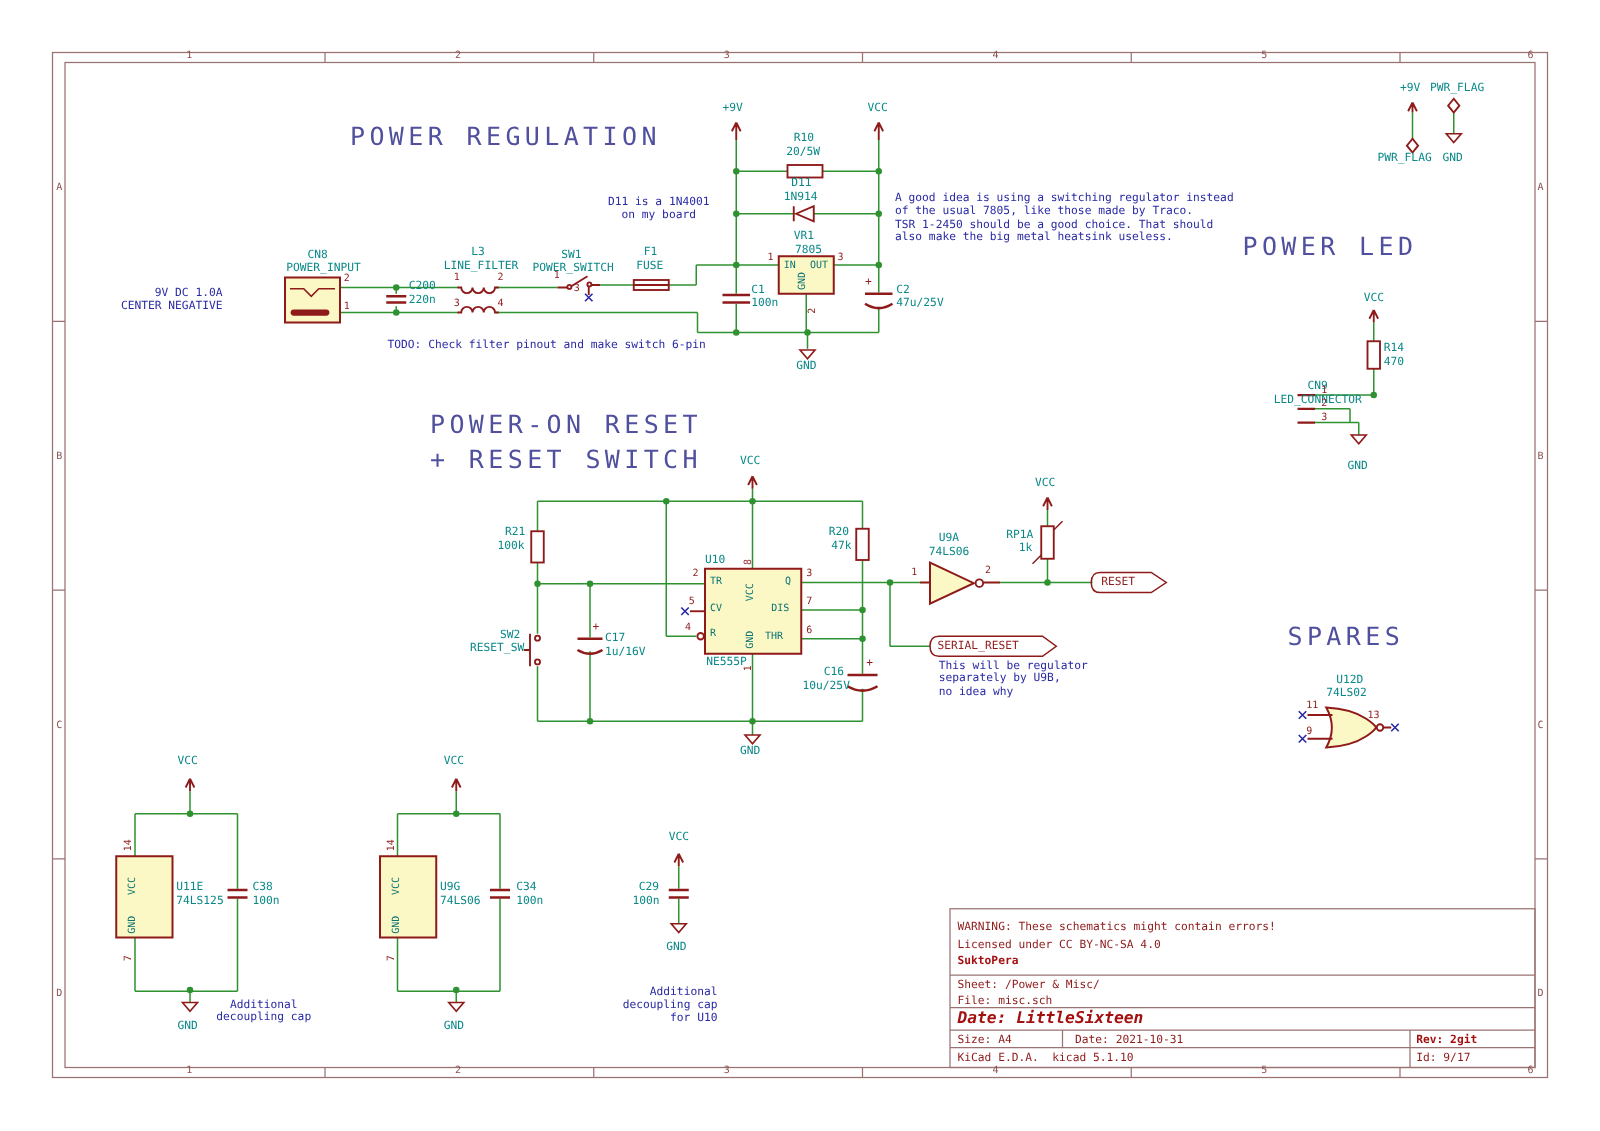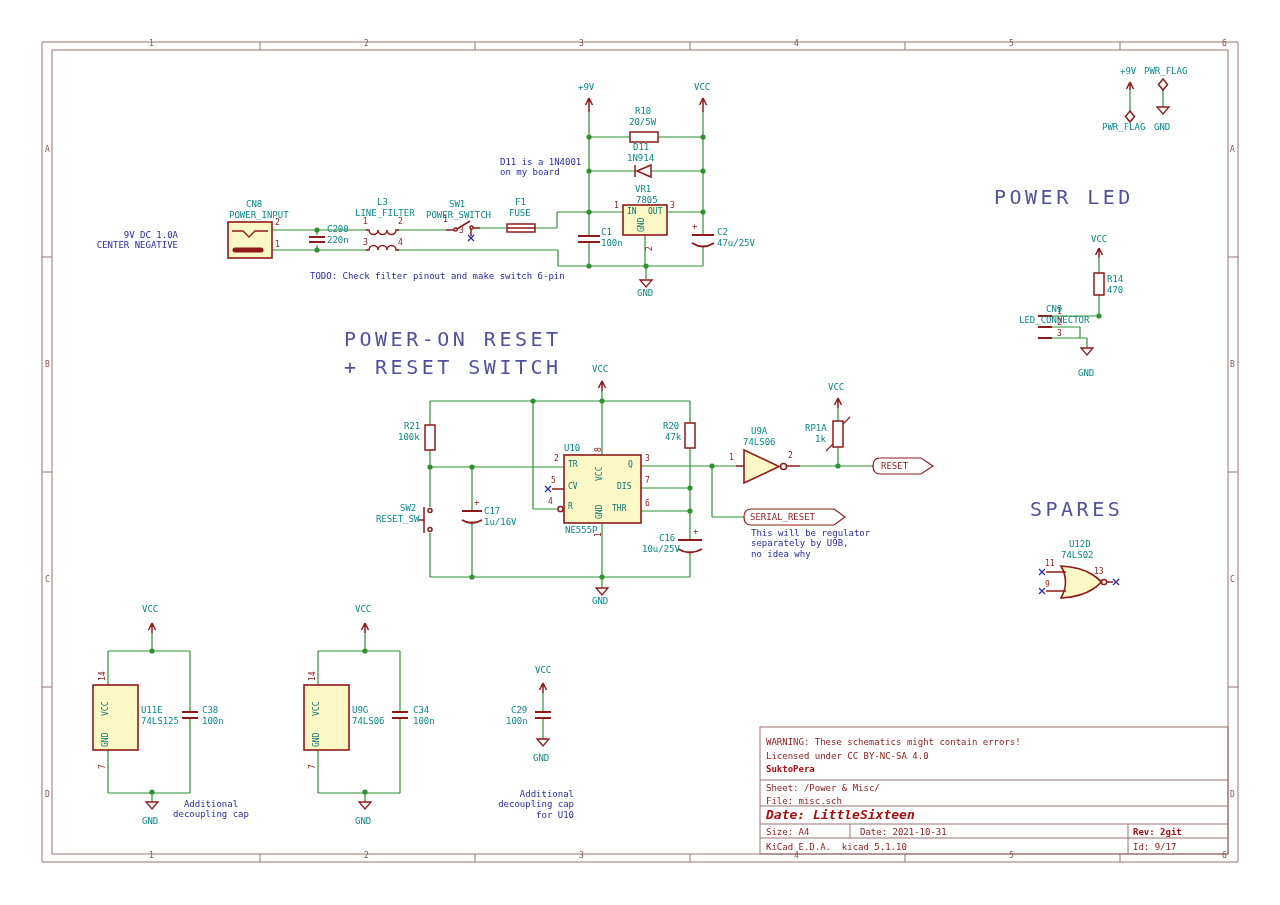"POWER REGULATION" span.lbl { html: none -> <span>POWER REGULATION</span> }
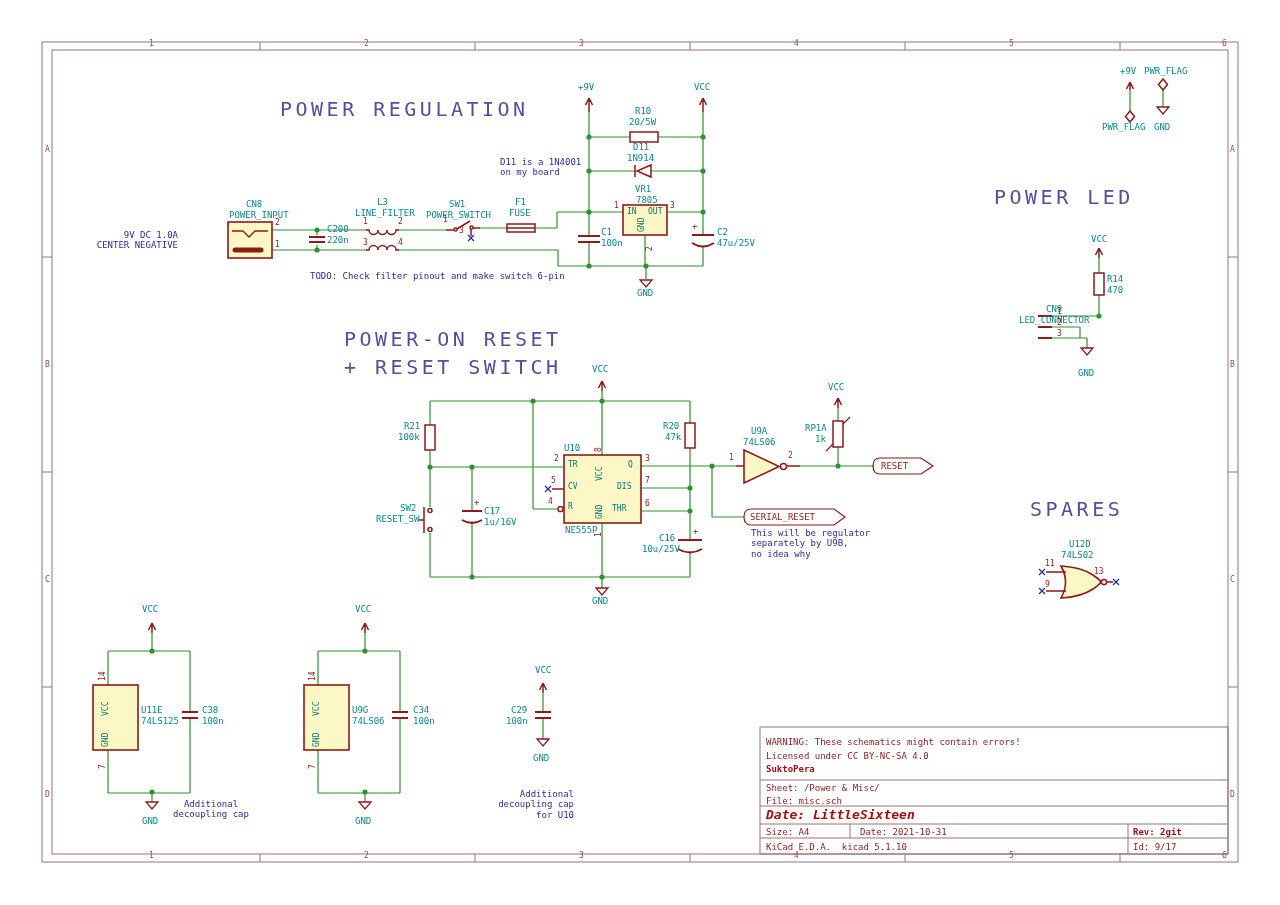"D11 is a 1N4001" div.lbl { left: 500px -> 468px; text-align: left -> center }
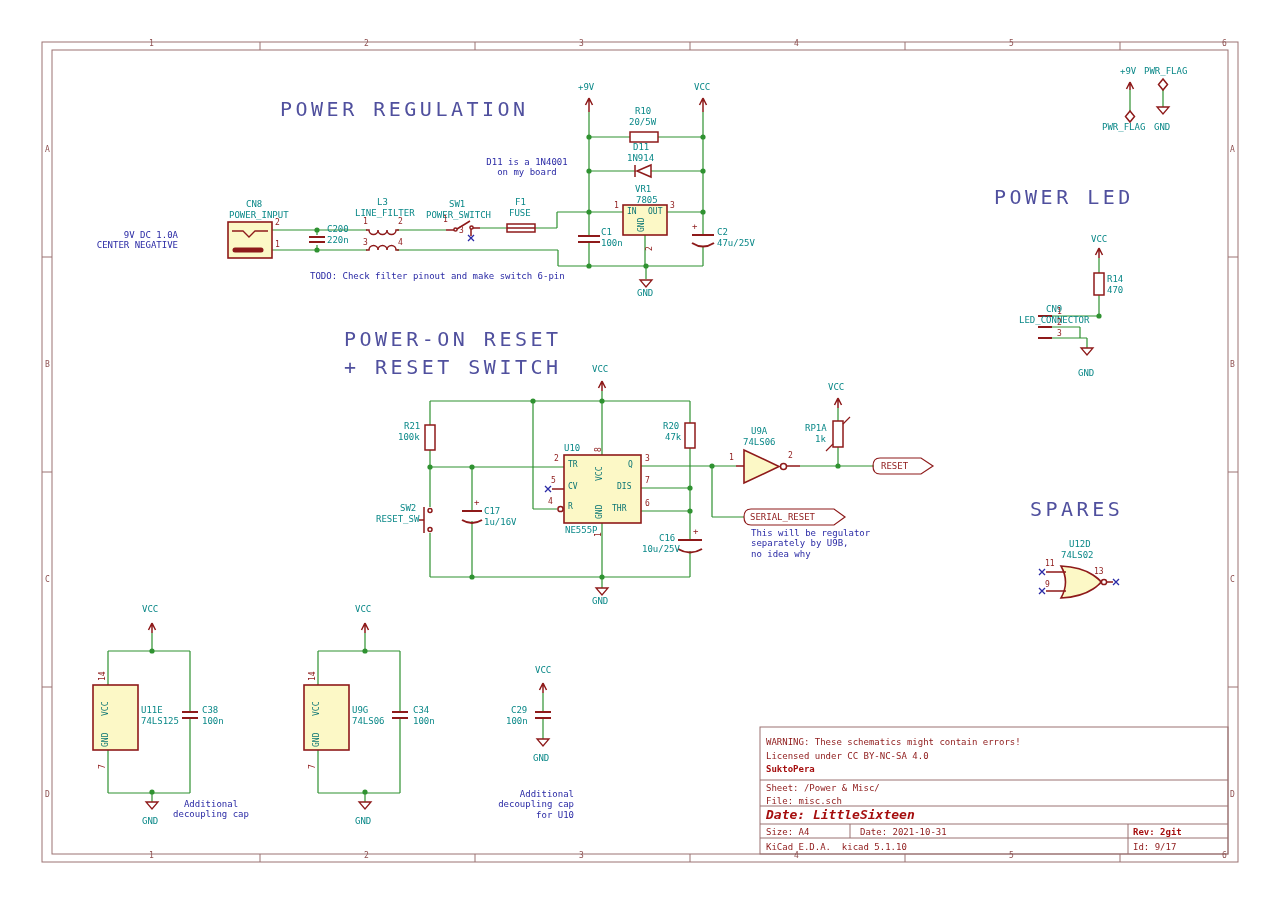"A good idea is using" div.lbl { html: none -> <div>A good idea is using a switching regulator instead of the usual 7805, like those made by Traco. TSR 1-2450 should be a good choice. That should also make the big metal heatsink useless.</div> }
